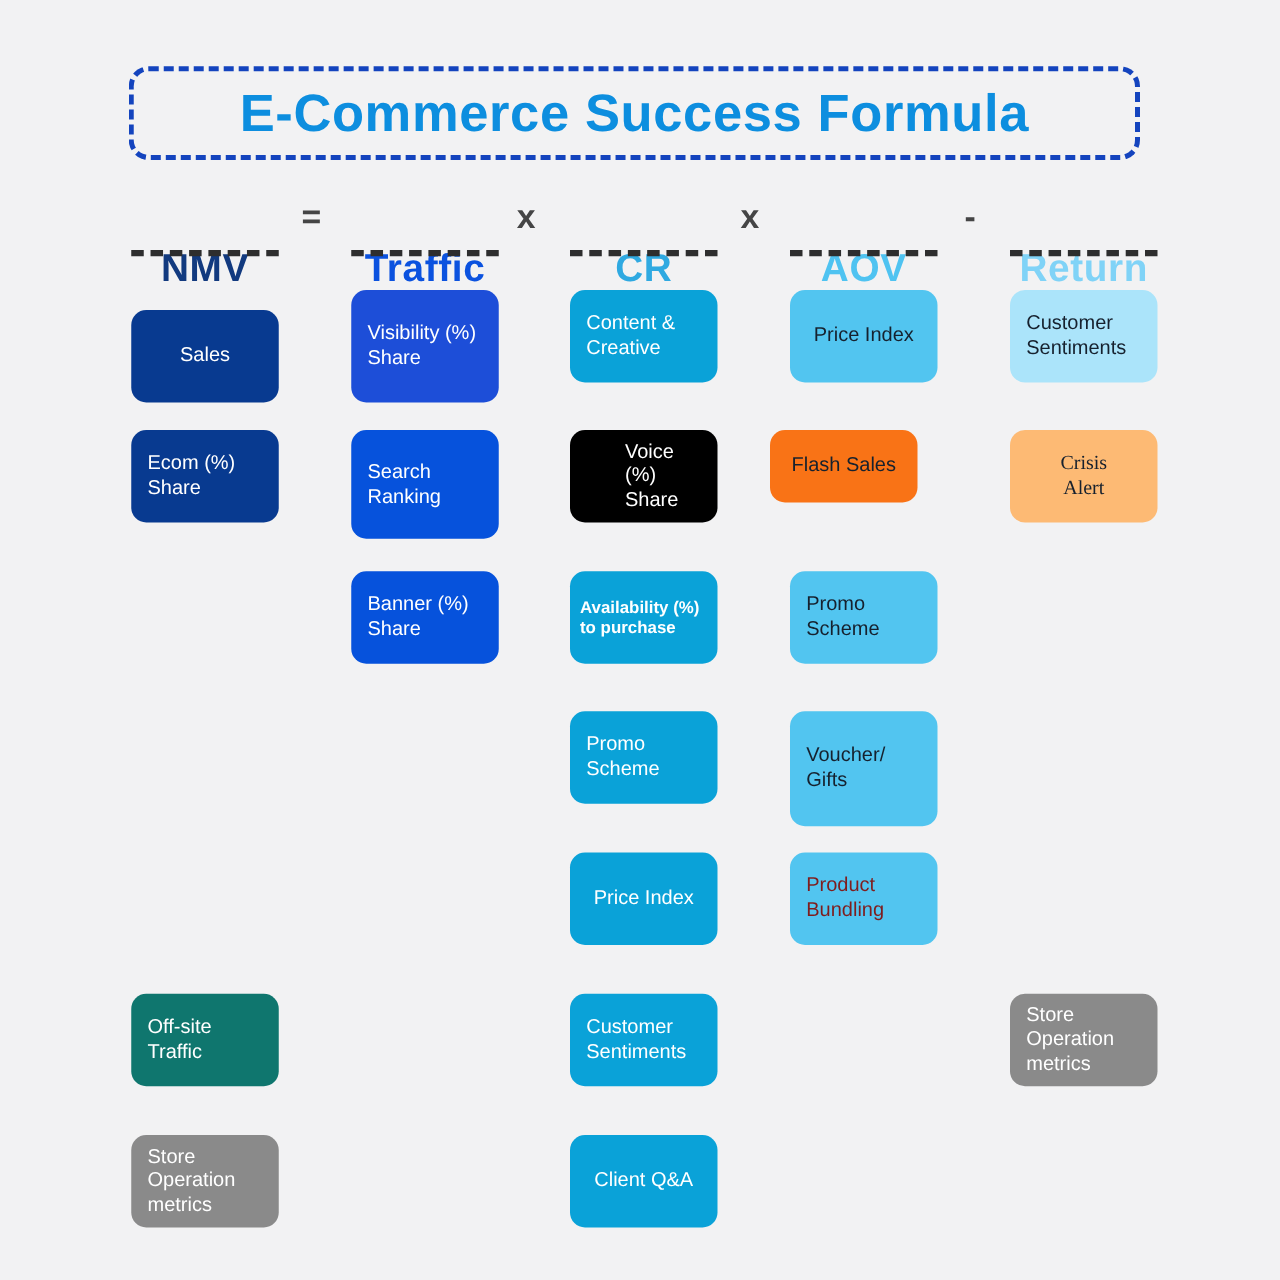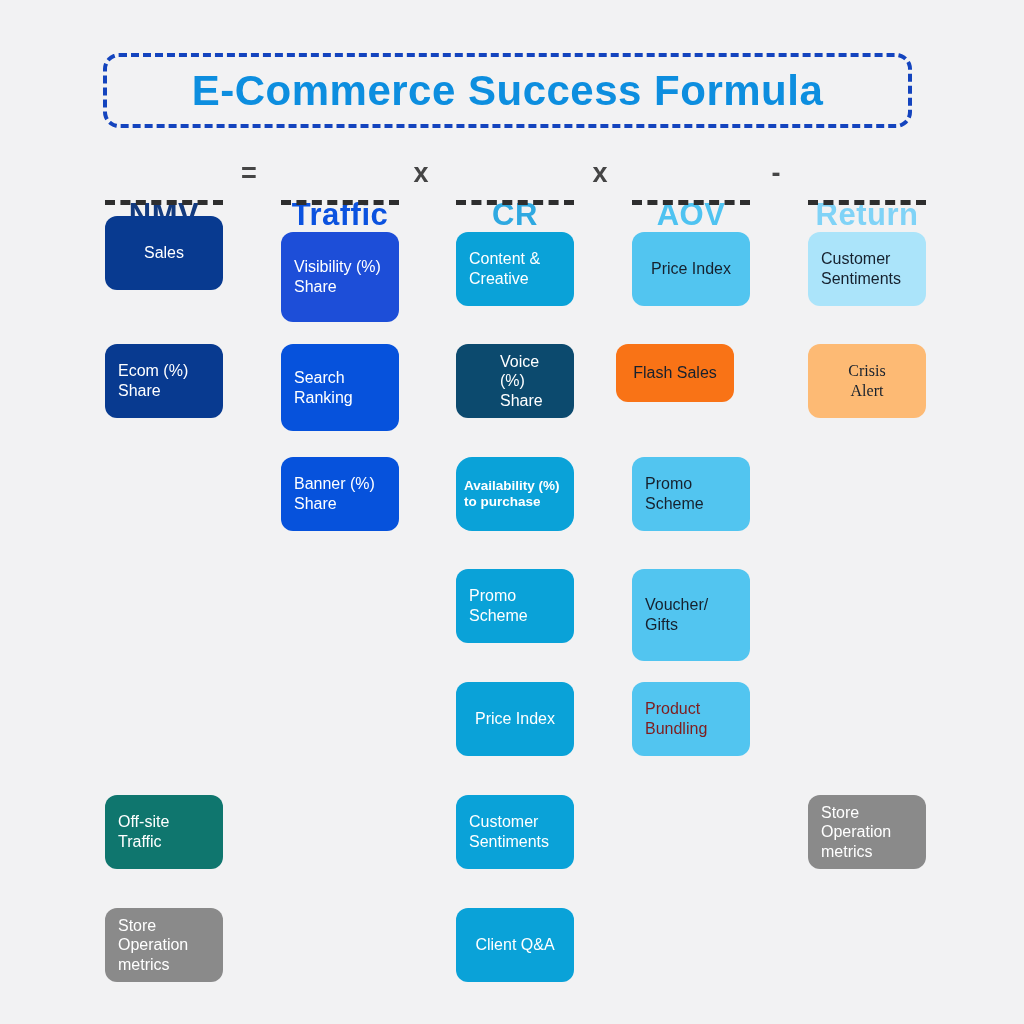"Sales" div.box { top: 216px -> 248px }
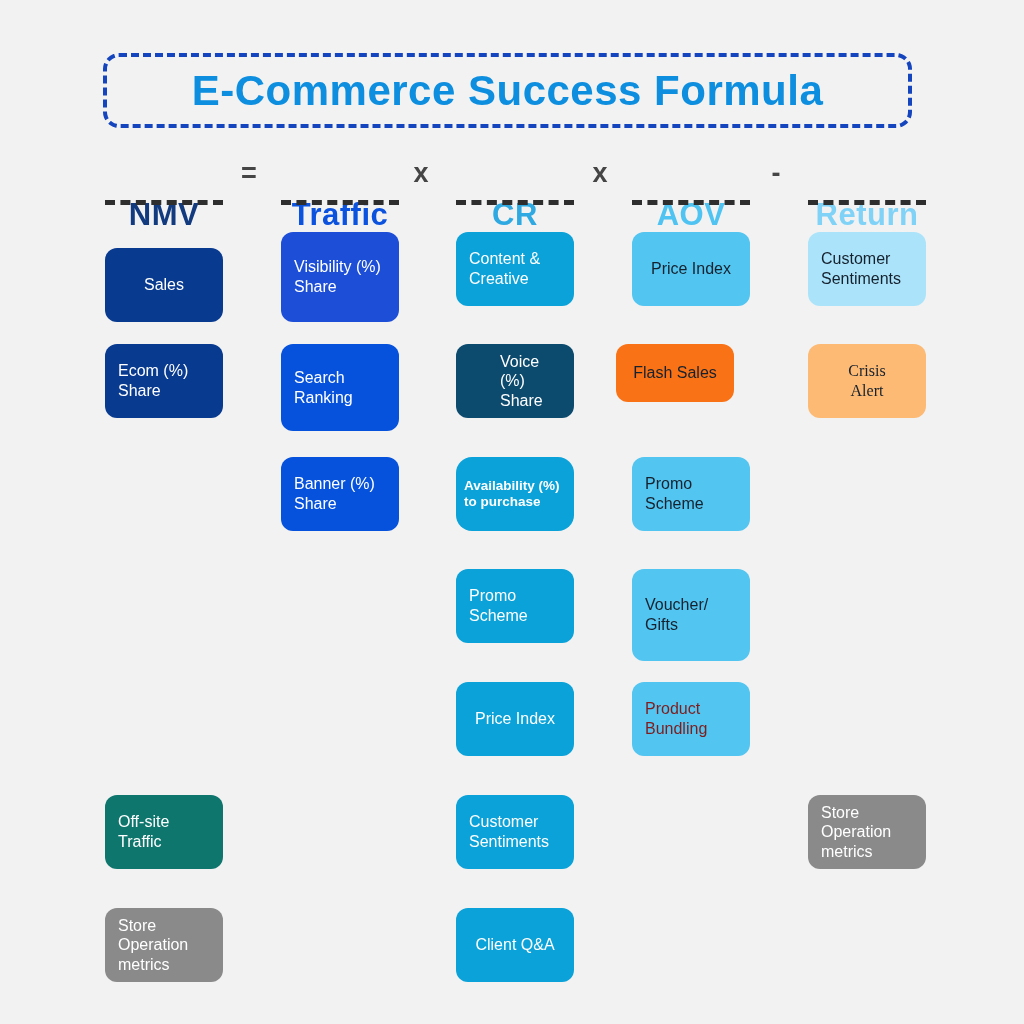"Voice (%)" div.box { background: #0c4a6e -> #000000 }
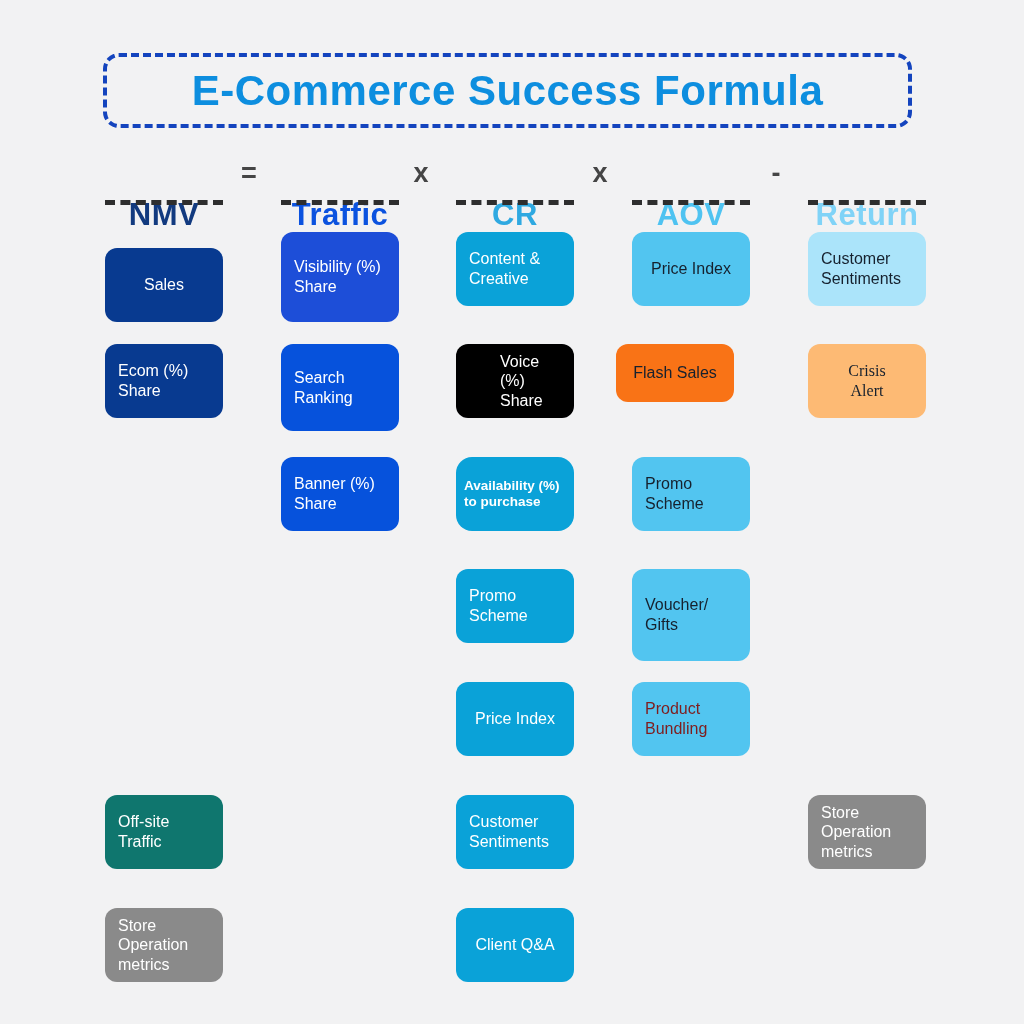"Availability (%)" .box.small { border-radius: 16px -> none }
